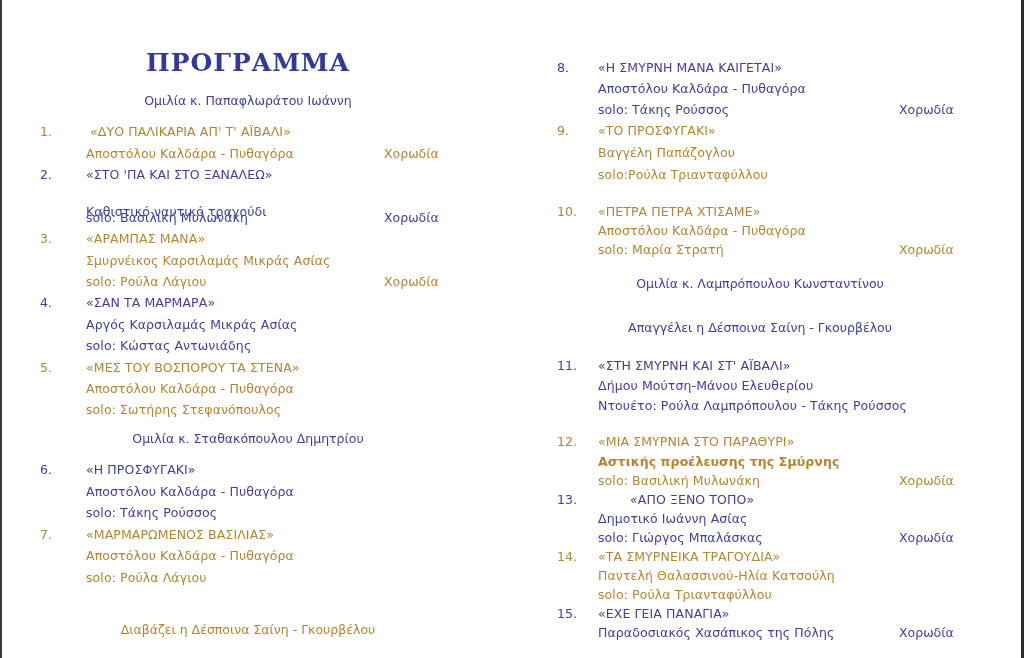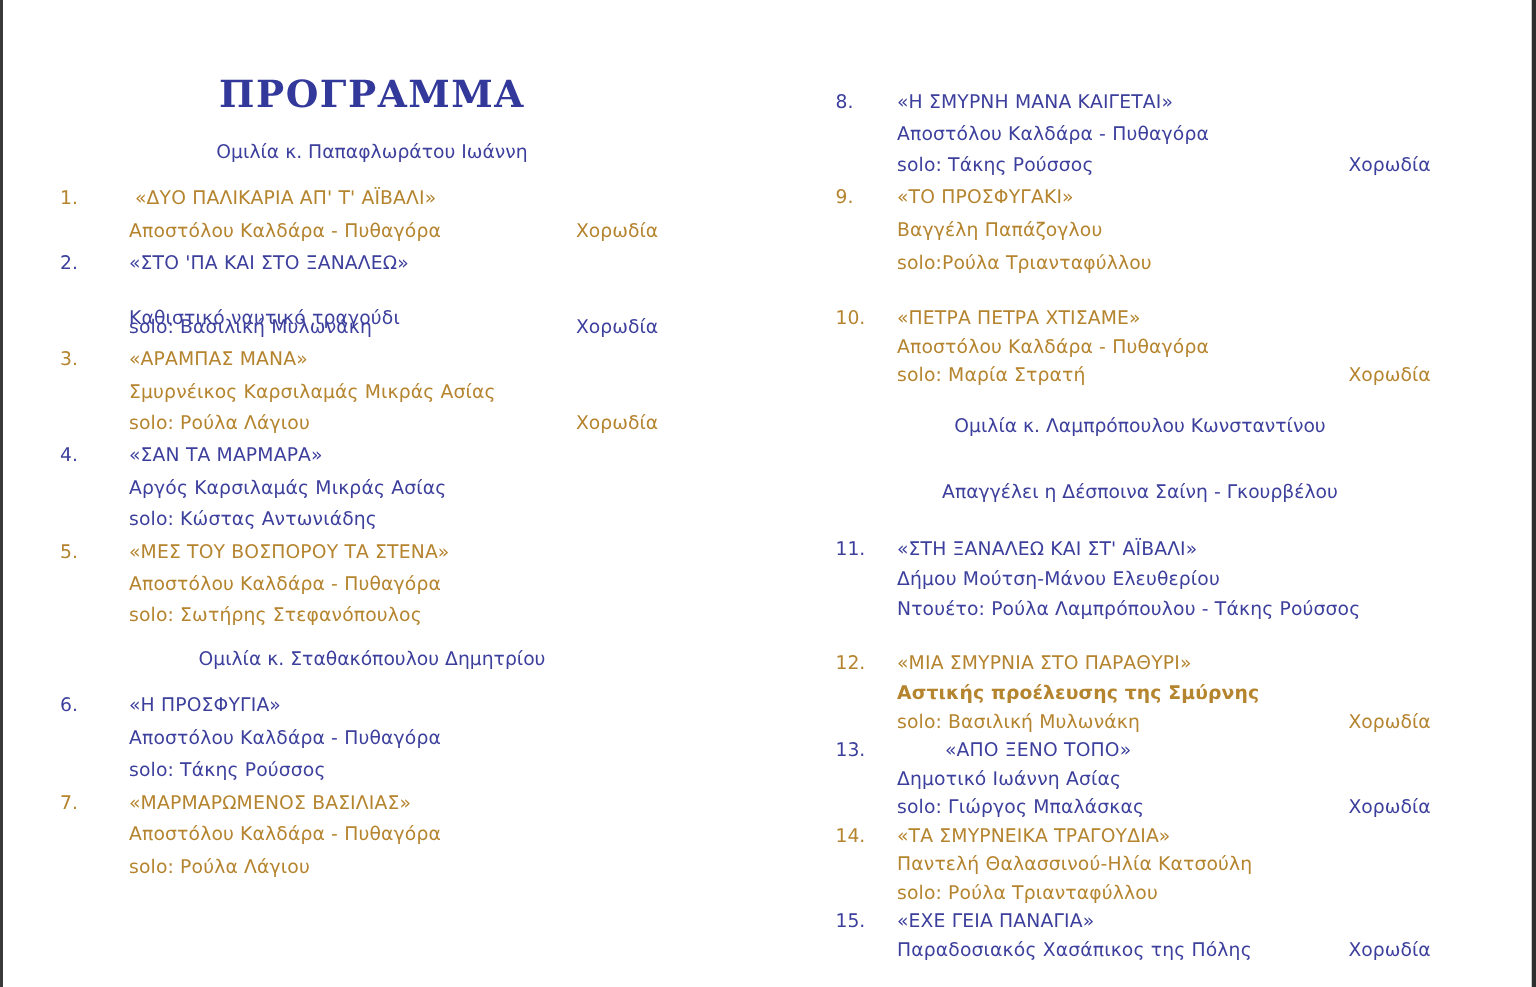"«ΣΤΗ ΞΑΝΑΛΕΩ ΚΑΙ ΣΤ' ΑΪΒΑΛΙ»" div.line { text: ΞΑΝΑΛΕΩ -> ΣΜΥΡΝΗ }
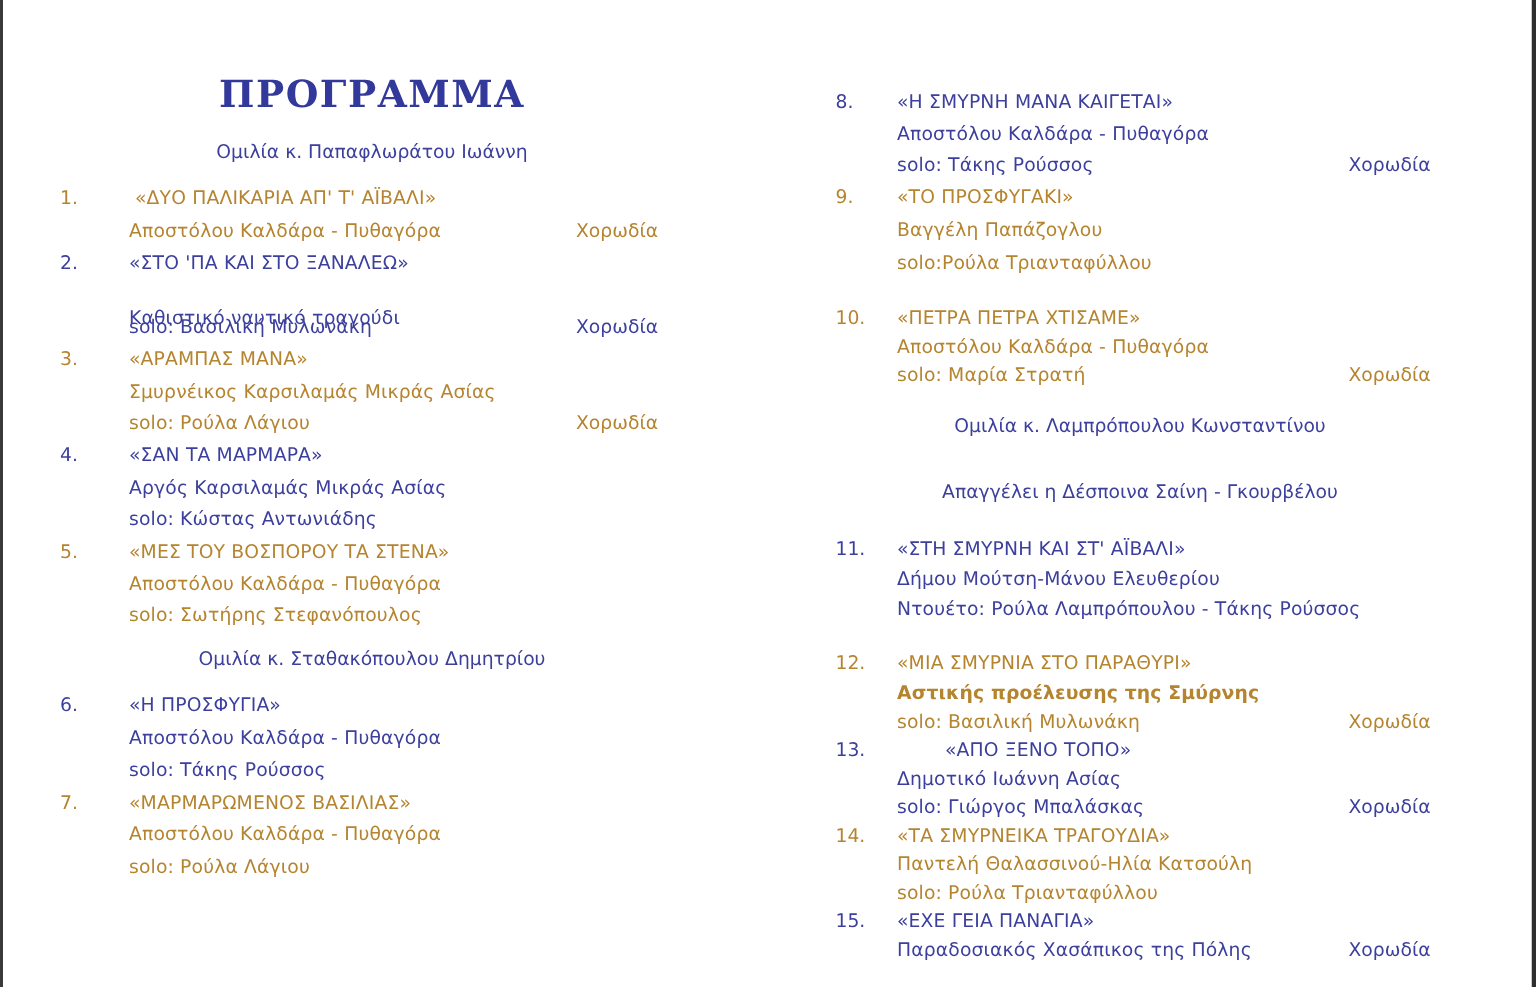"«Η ΠΡΟΣΦΥΓΙΑ»" div.line { text: ΠΡΟΣΦΥΓΙΑ -> ΠΡΟΣΦΥΓΑΚΙ }
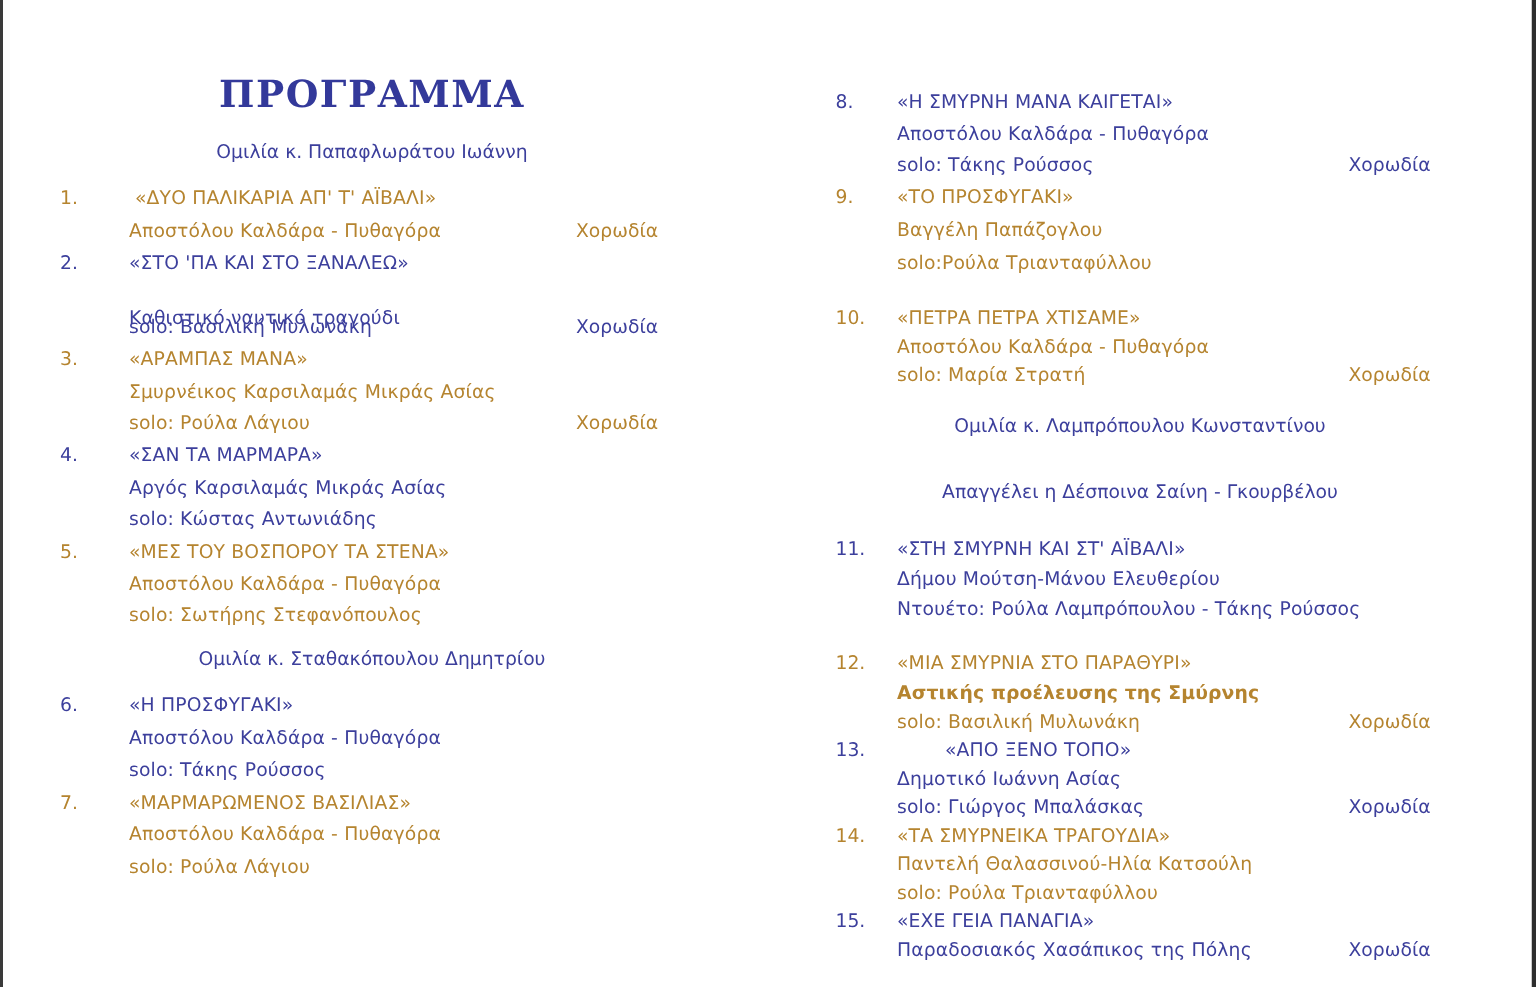"Διαβάζει η Δέσποινα Σαίνη -" div.center-line { html: none -> <div>Διαβάζει η Δέσποινα Σαίνη - Γκουρβέλου</div> }
